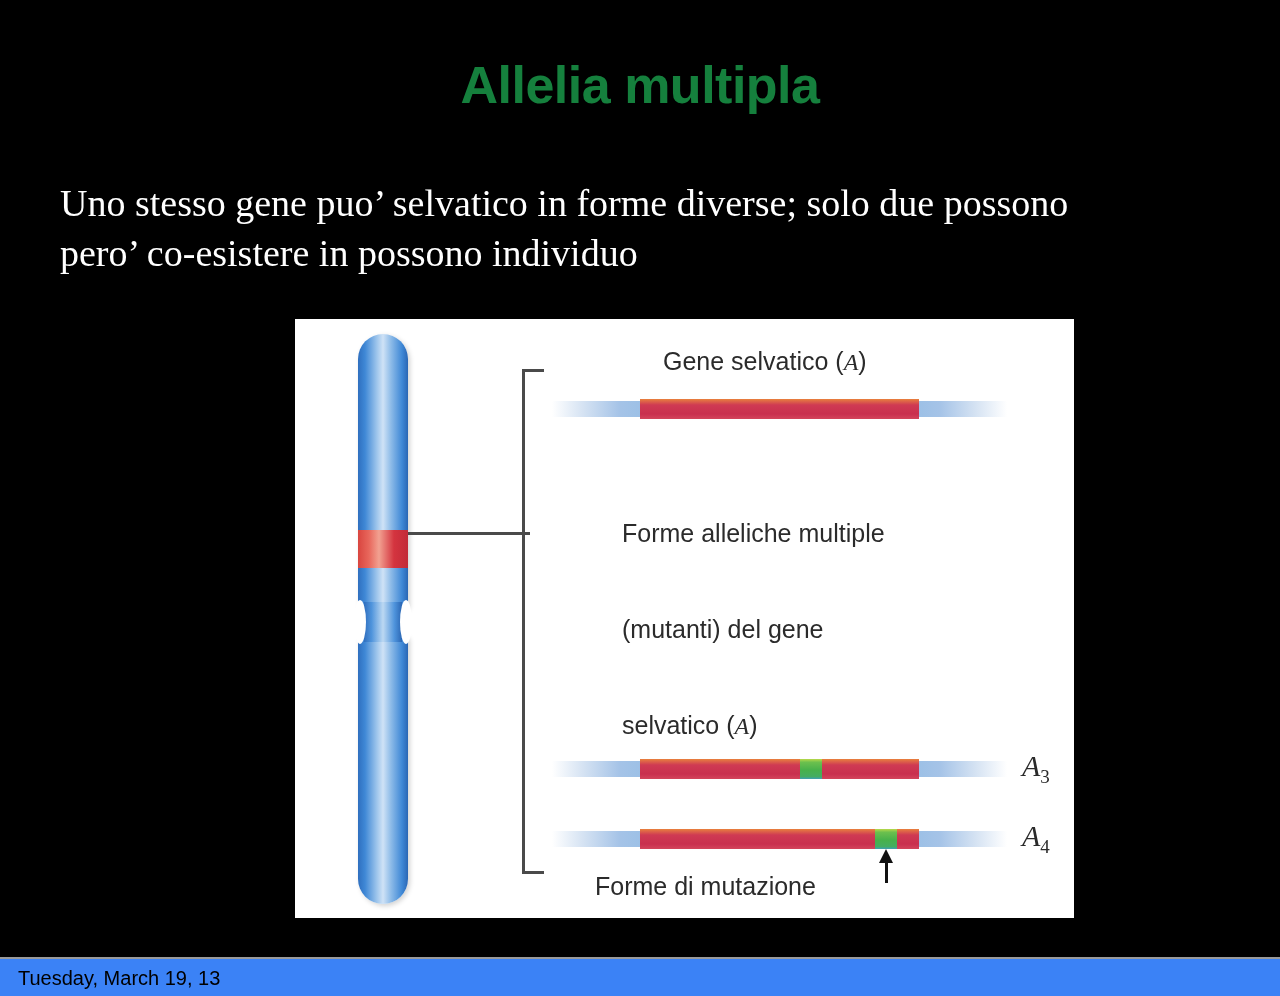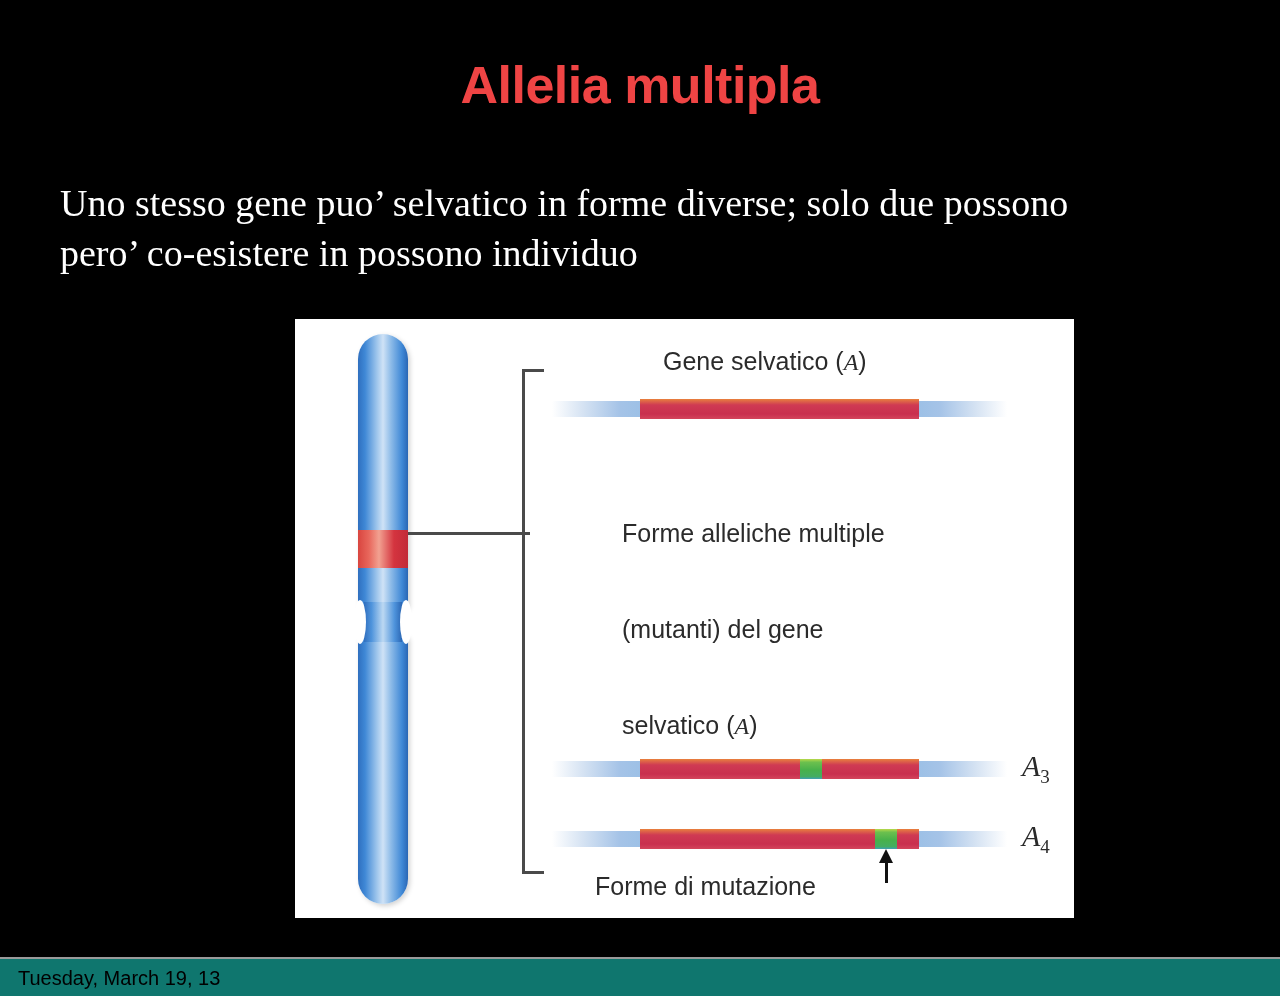"Allelia multipla" #slide-title { color: #ef4444 -> #15803d }
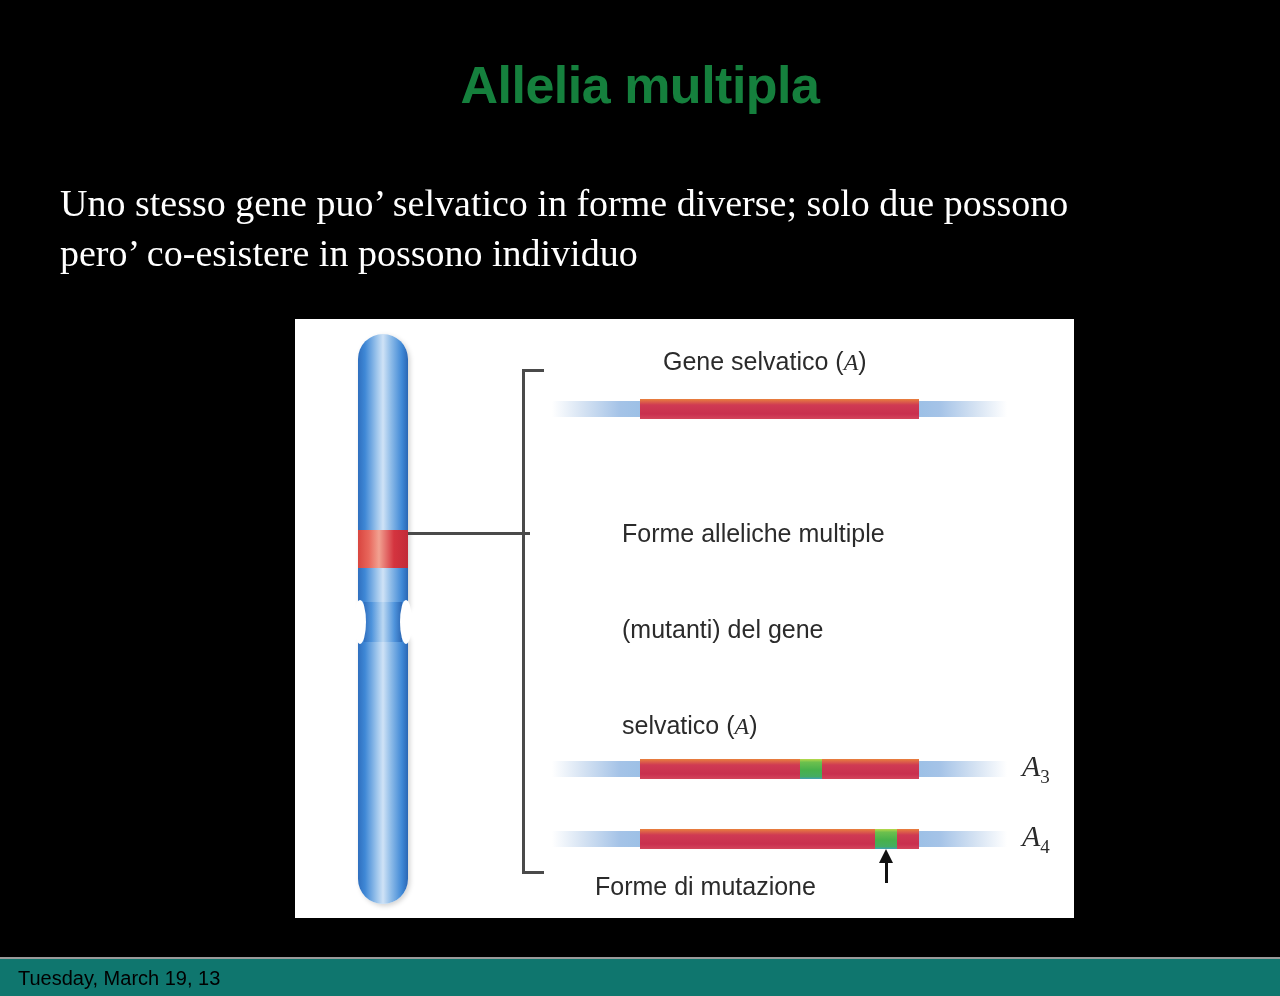"Tuesday, March 19, 13" #footer { background: #0f766e -> #3b82f6 }
